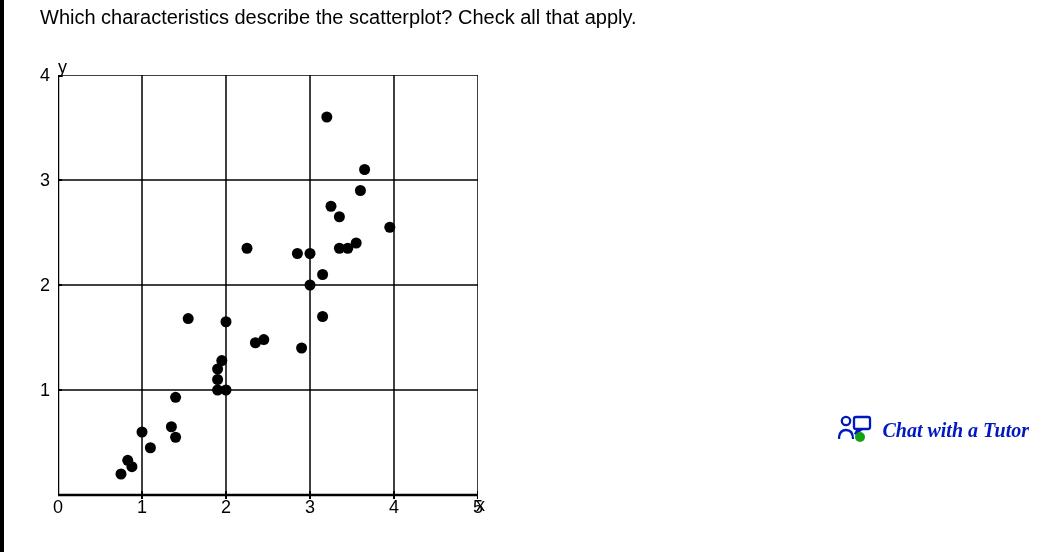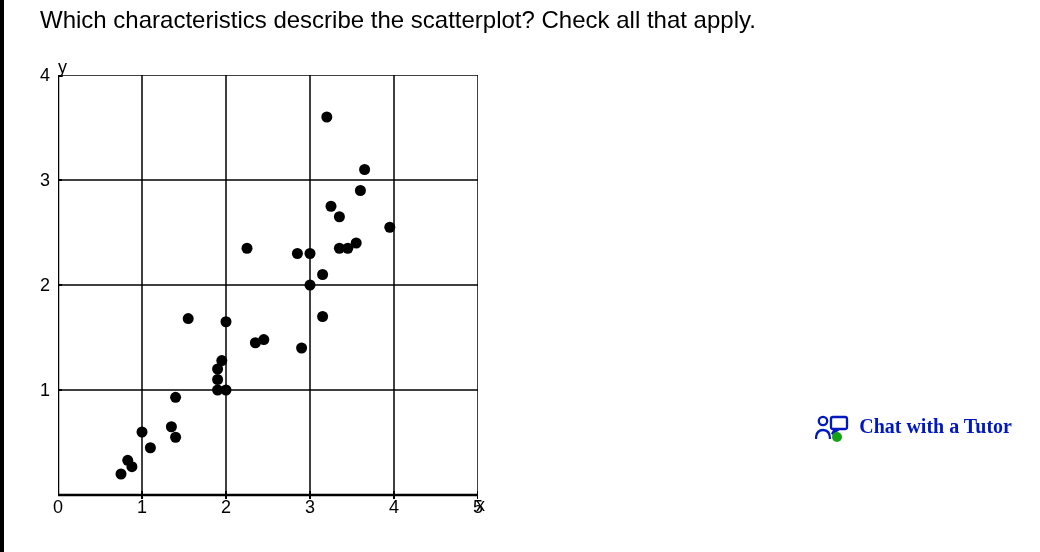"Which characteristics describe the" .question { font-size: 24px -> 20px }
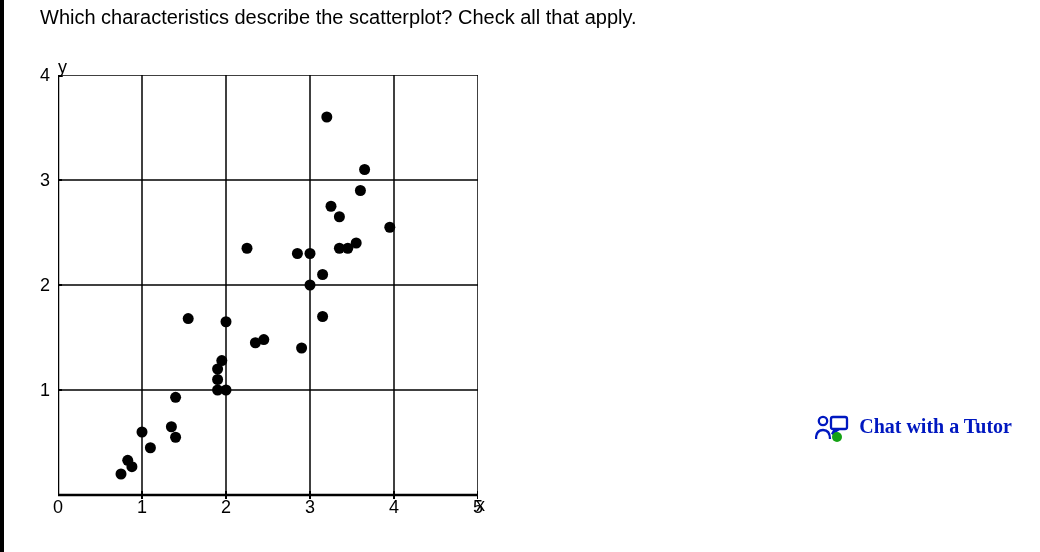"Chat with a Tutor" .chat-button { align-items: flex-start -> center; font-style: none -> italic; right: 28px -> 11px }
